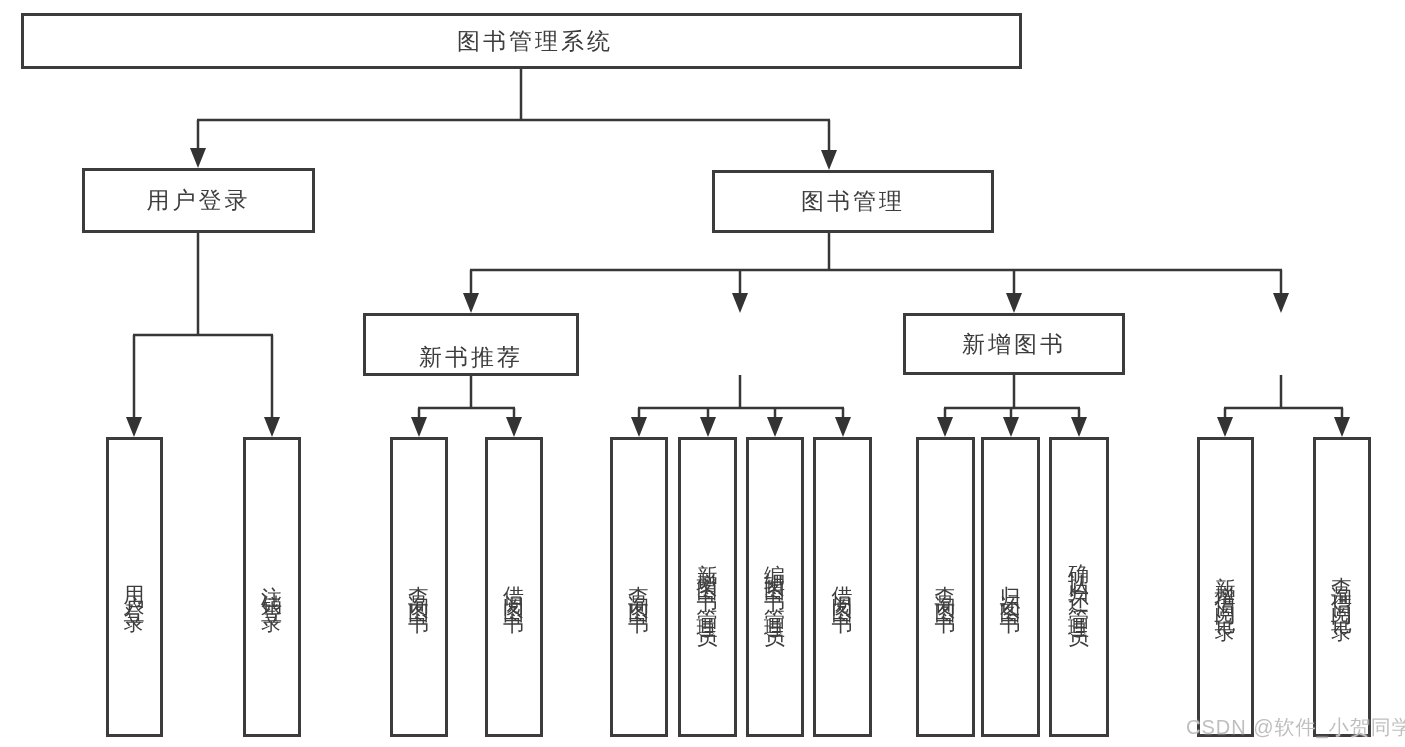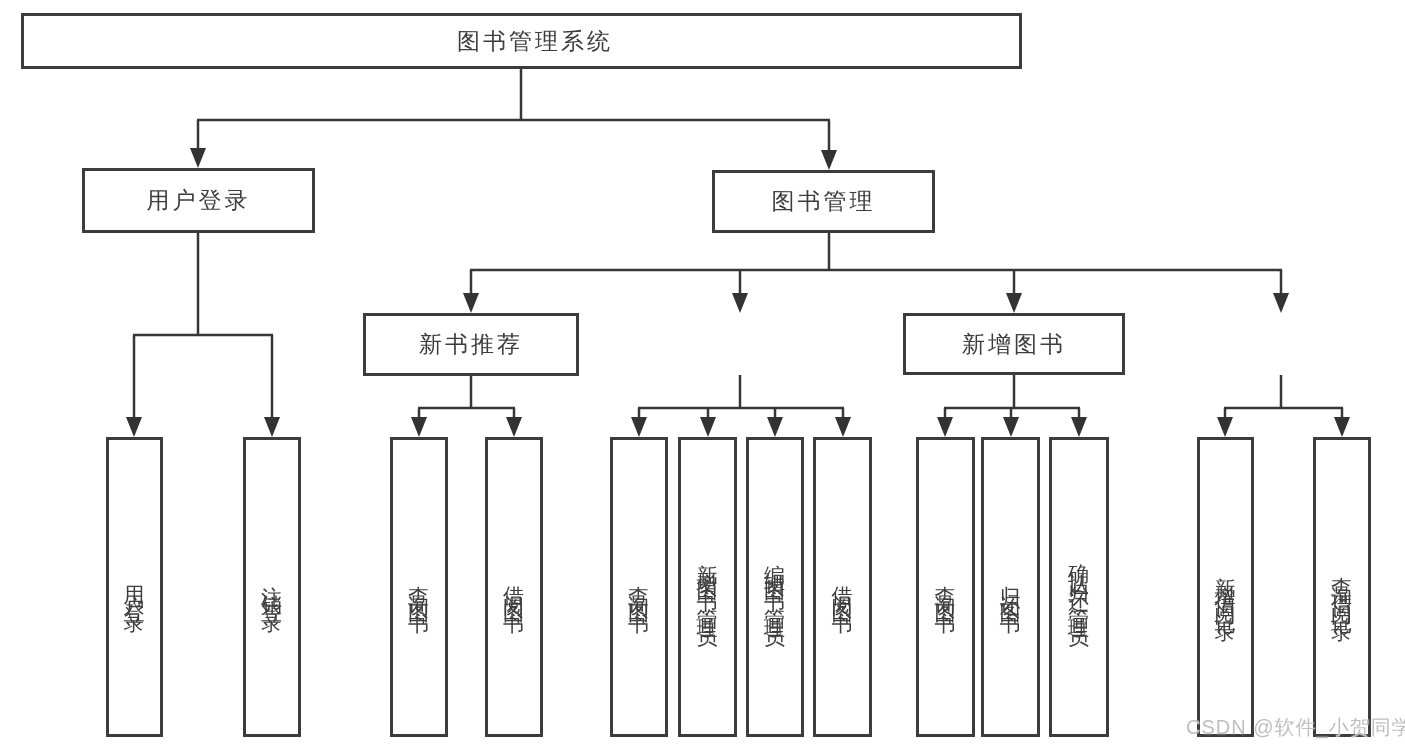"图书管理" div.node { width: 223px -> 282px }
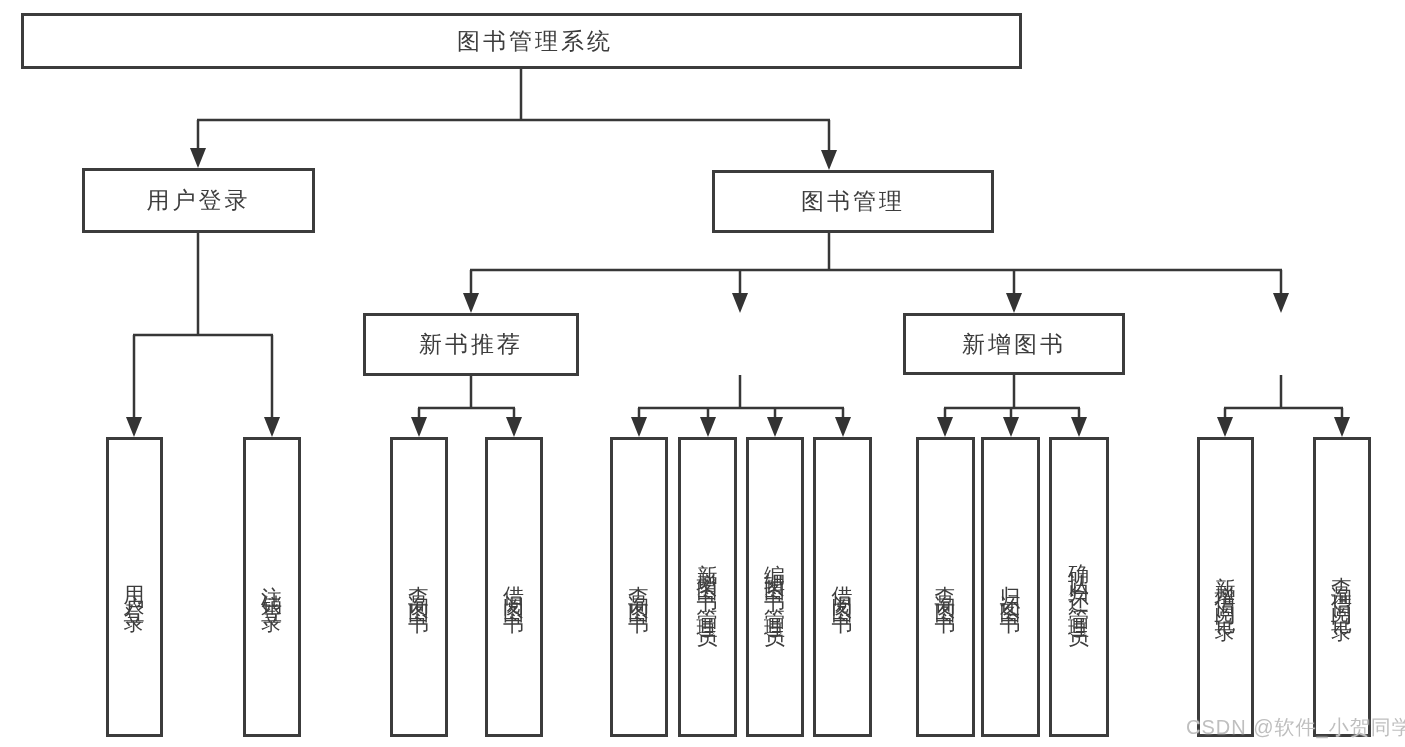"新书推荐" div.node { align-items: none -> flex-end }
